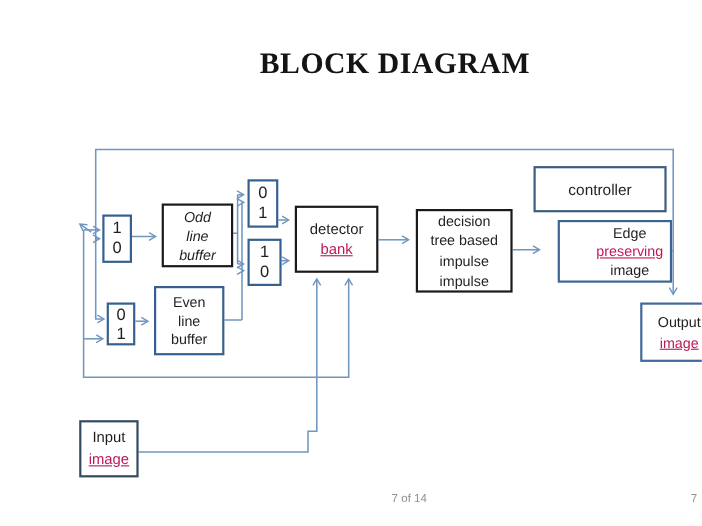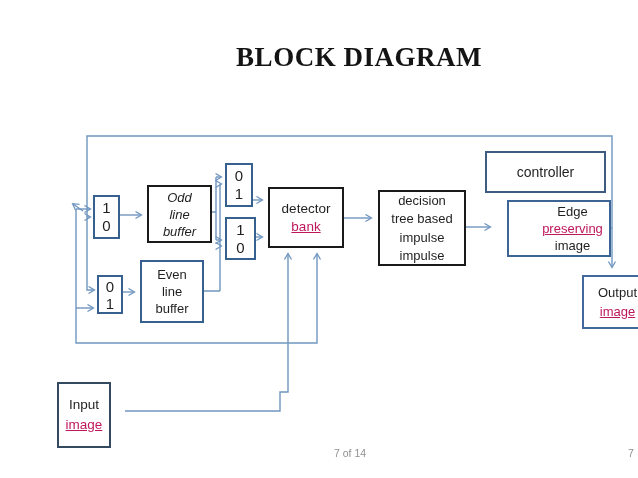"Input" .n-in { height: 66px -> 52px; left: 17px -> 32px }
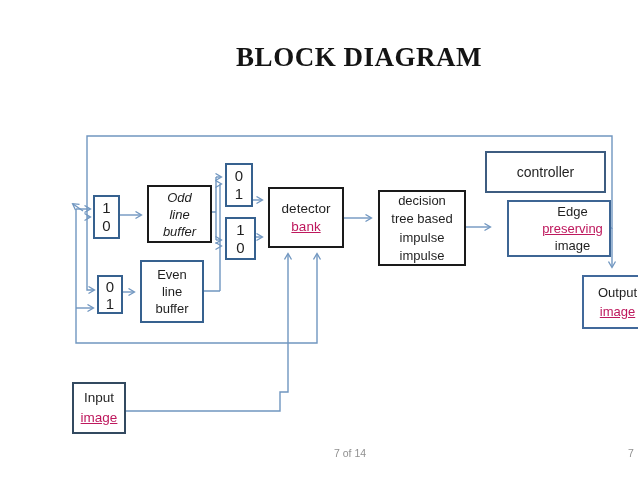"7 of 14" .footer-info { left: 294px -> 316px }
